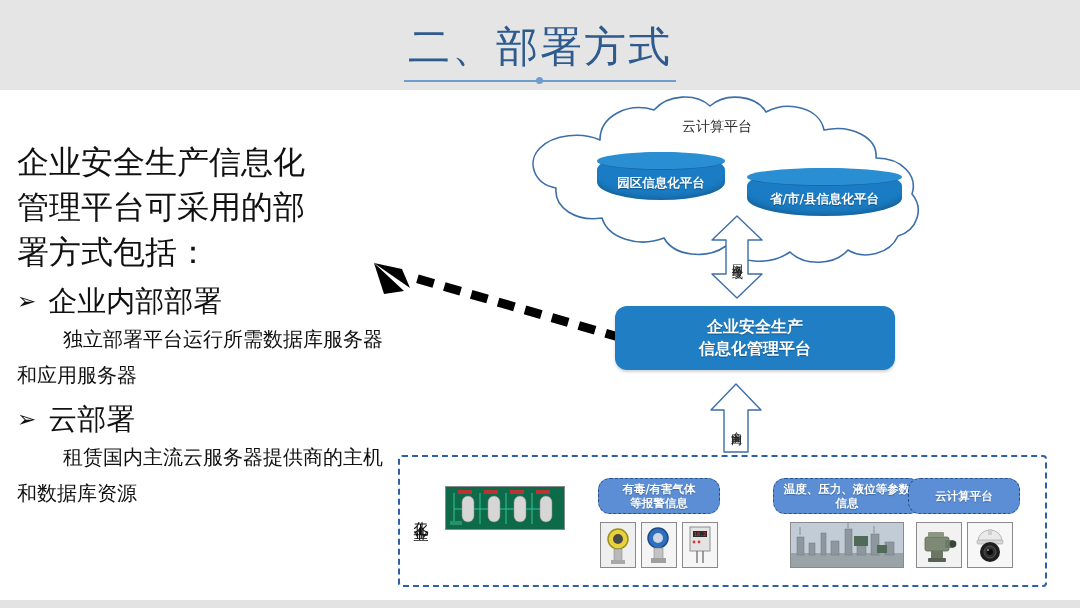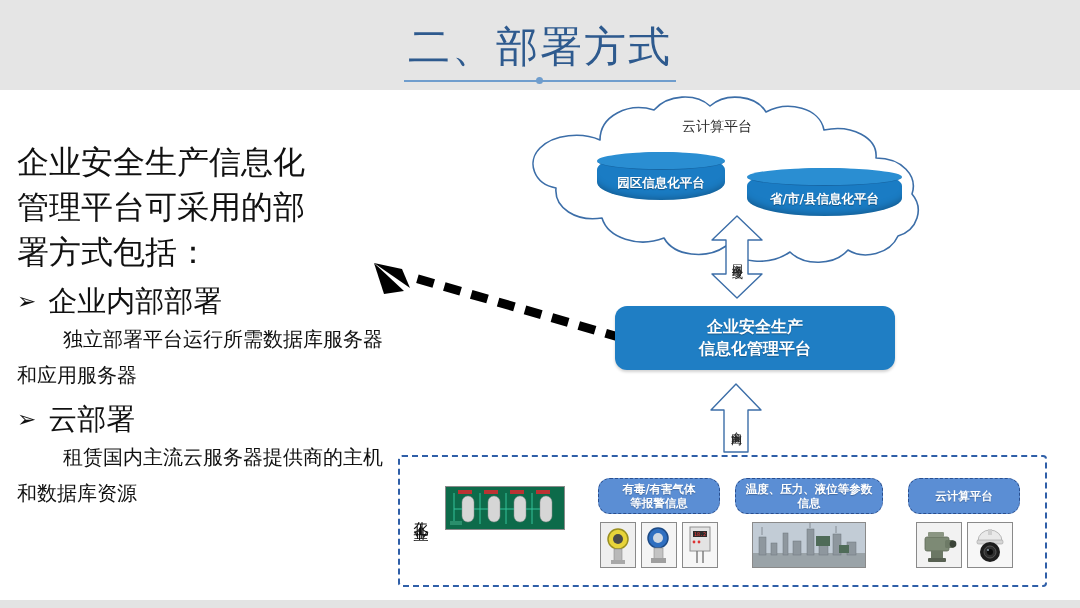"温度、压力、液位等参数" div.cat { left: 735px -> 773px }
